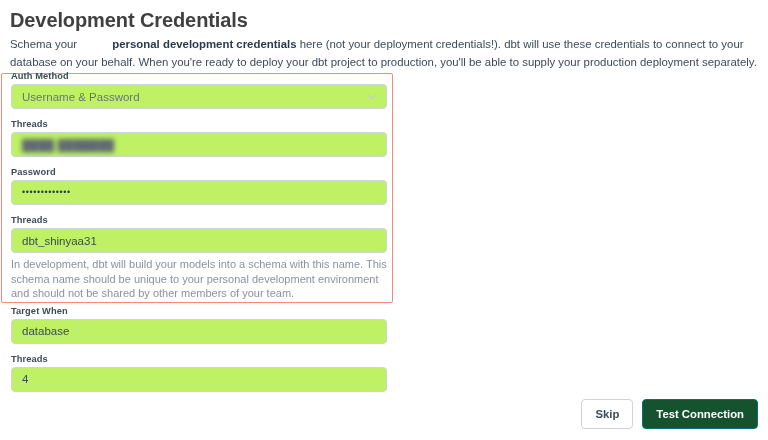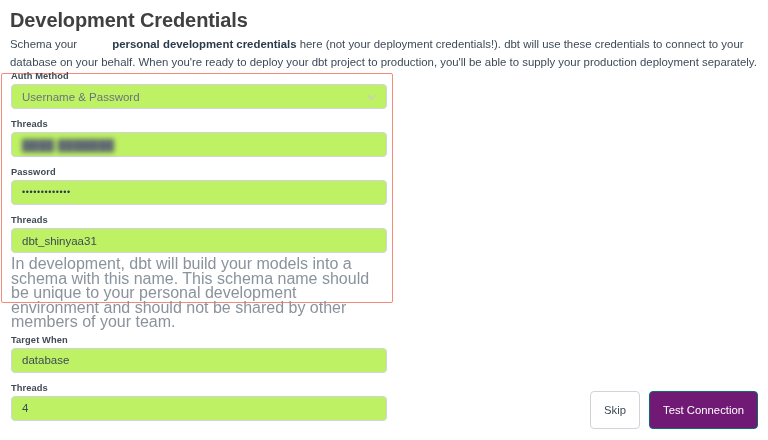"In development, dbt will build" .help-text { font-size: 16px -> 11px }
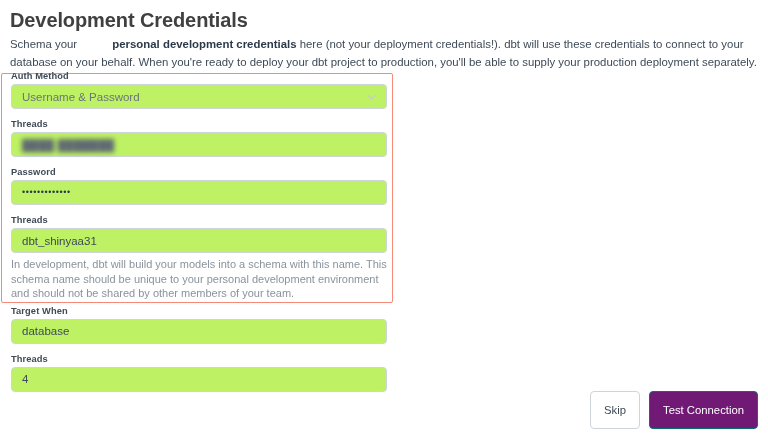"Skip" .btn { font-weight: none -> bold; height: 38px -> 30px }
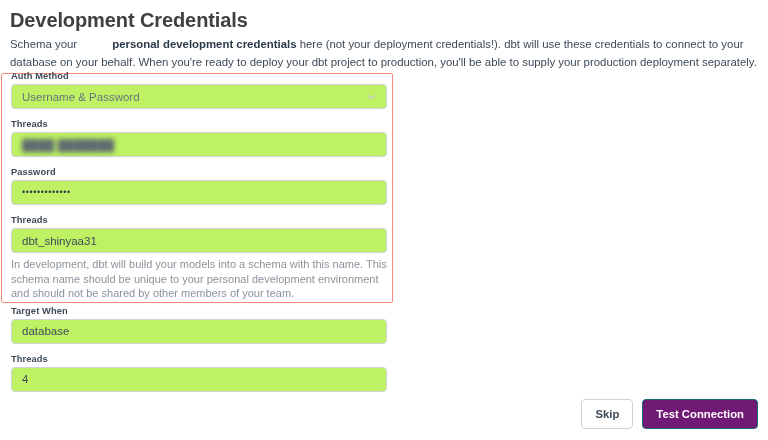"Test Connection" .btn-primary { background: #701a75 -> #14532d }
